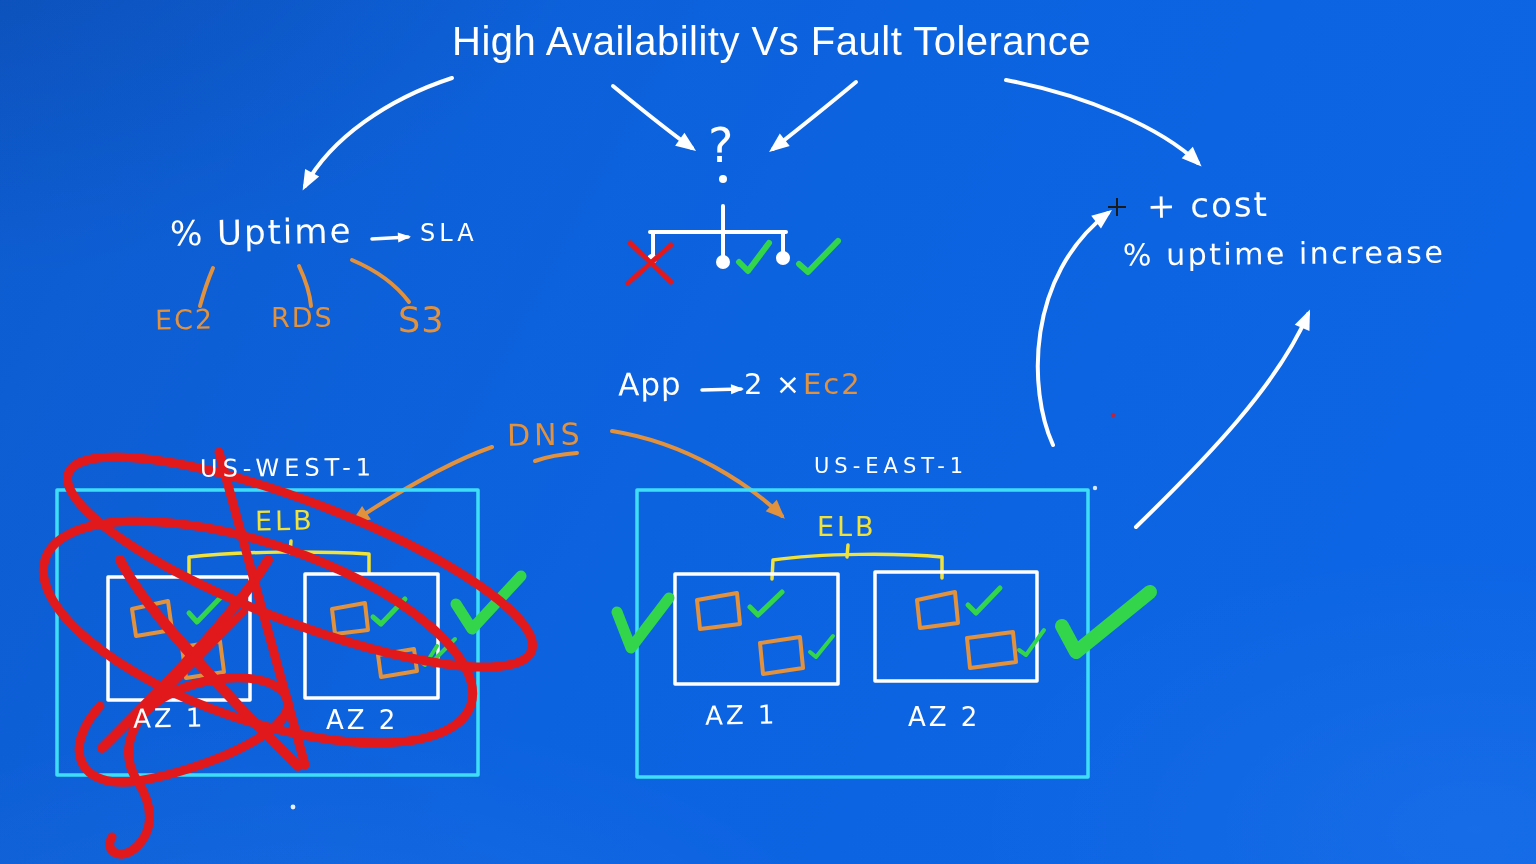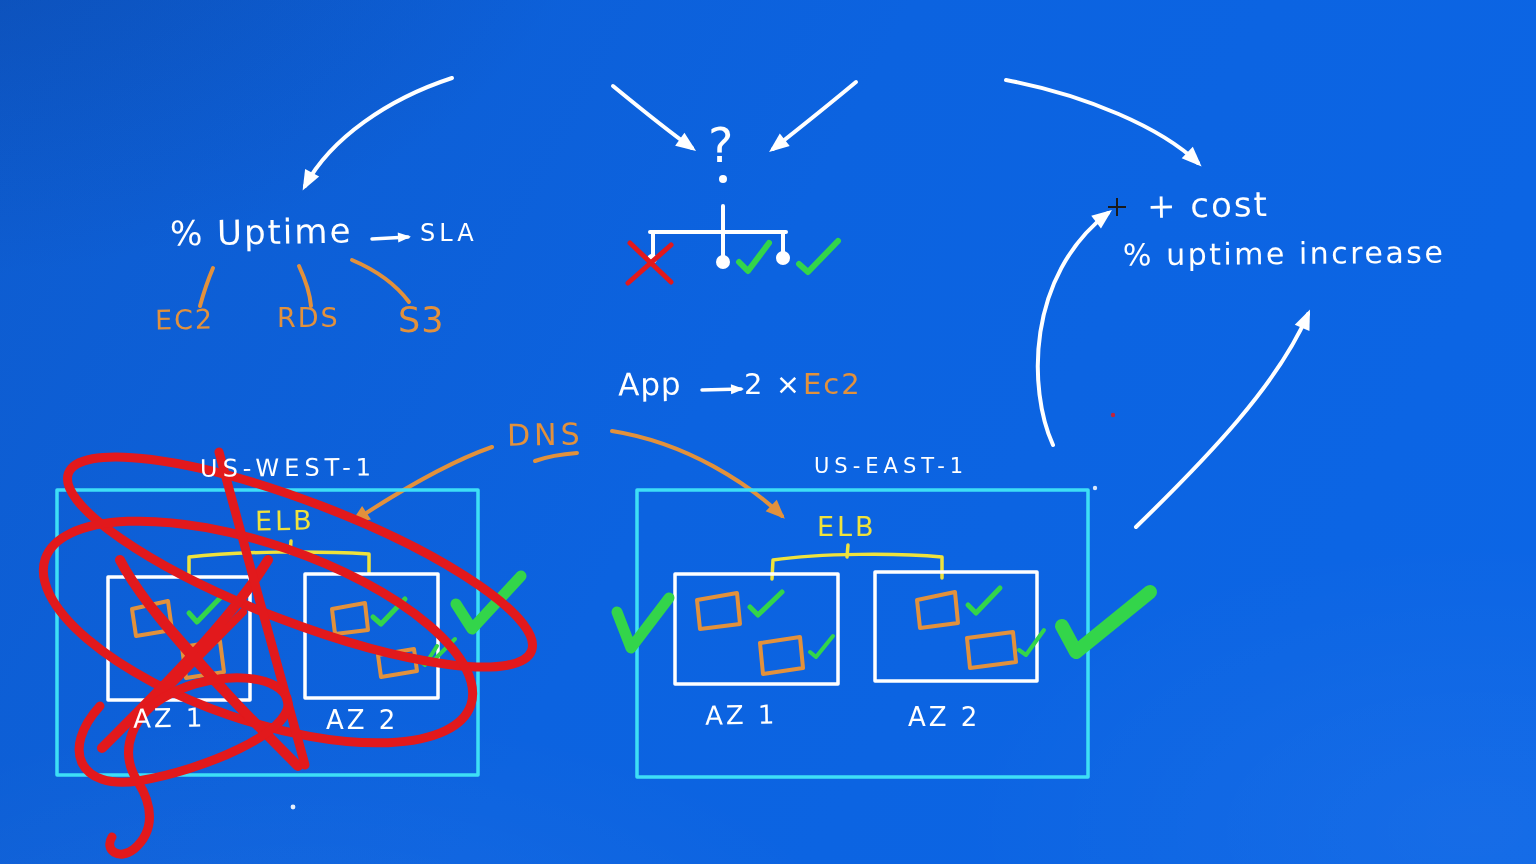"High Availability Vs Fault Tolerance" div.lbl { html: none -> <div>High Availability Vs Fault Tolerance</div> }
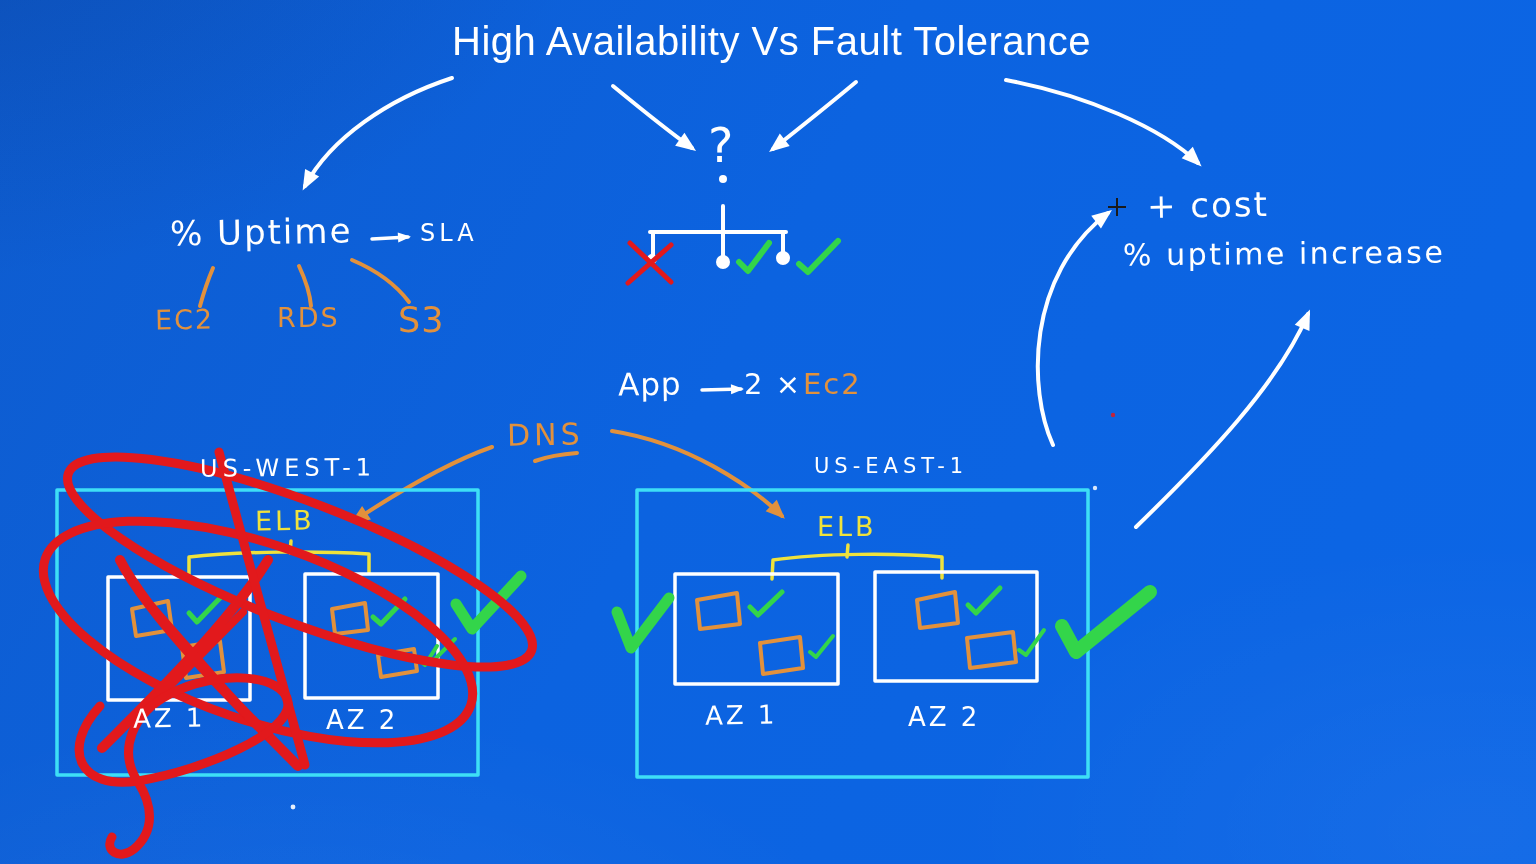"RDS" div.lbl { left: 277px -> 271px }
